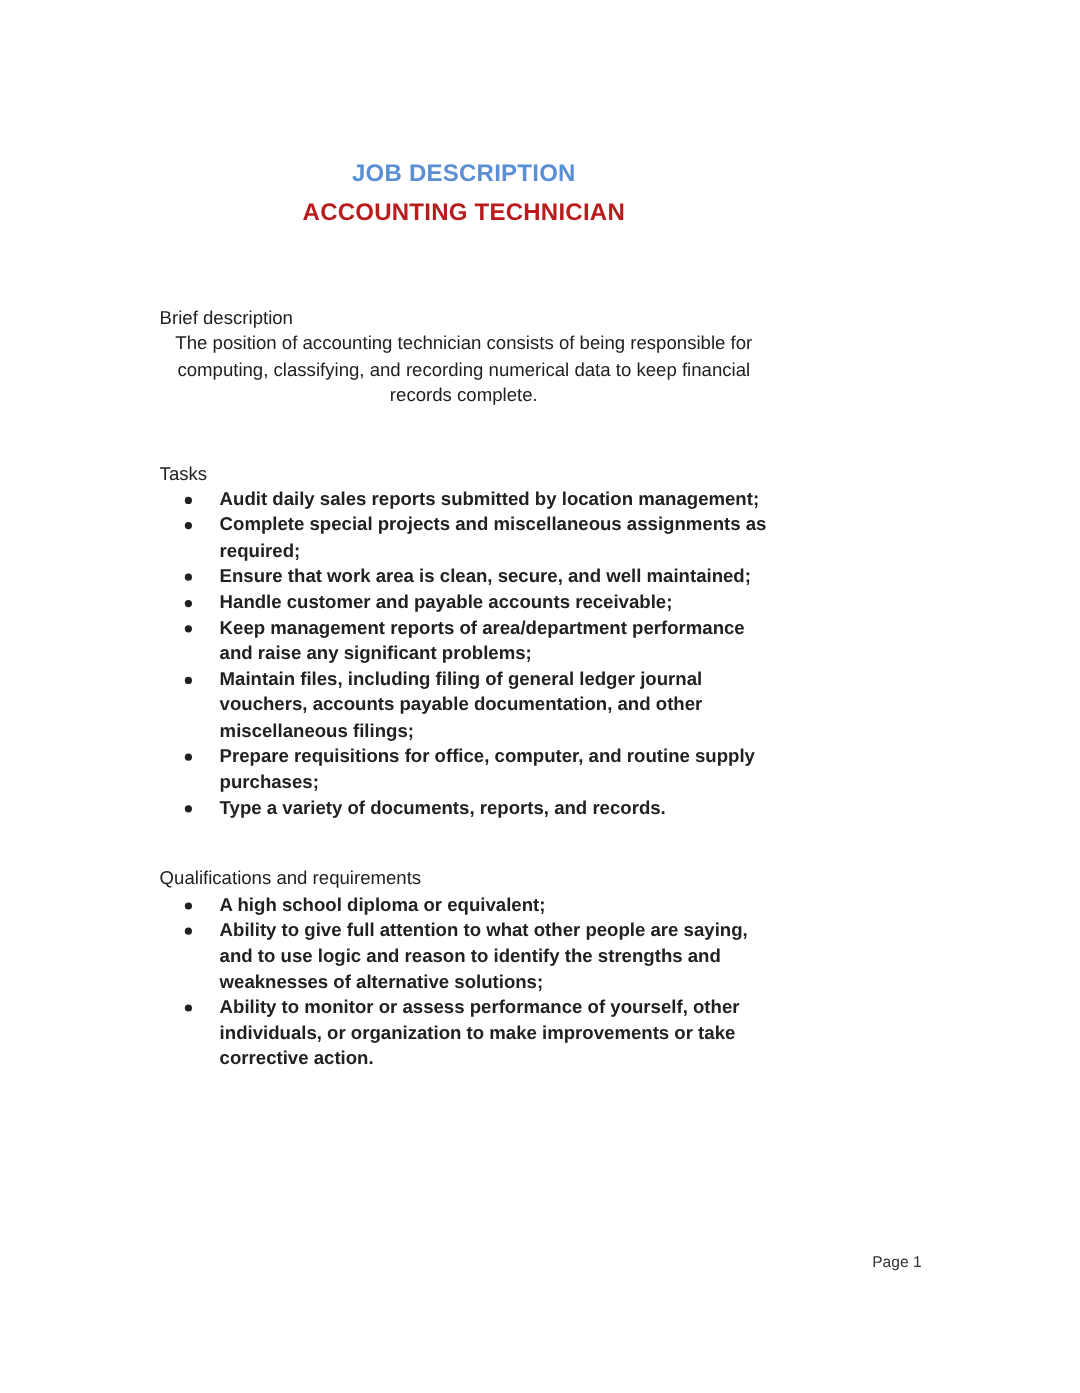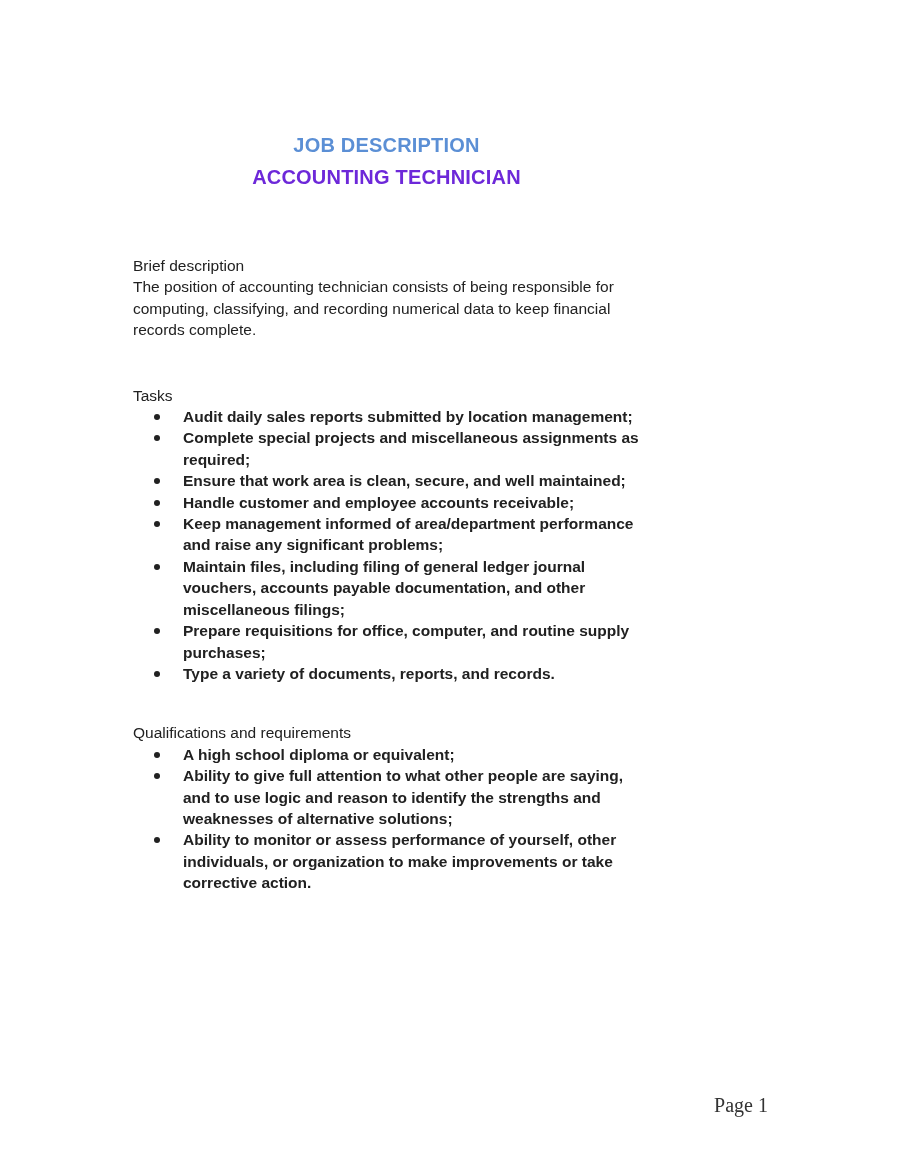"ACCOUNTING TECHNICIAN" .doc-subtitle { color: #6d28d9 -> #b91c1c }
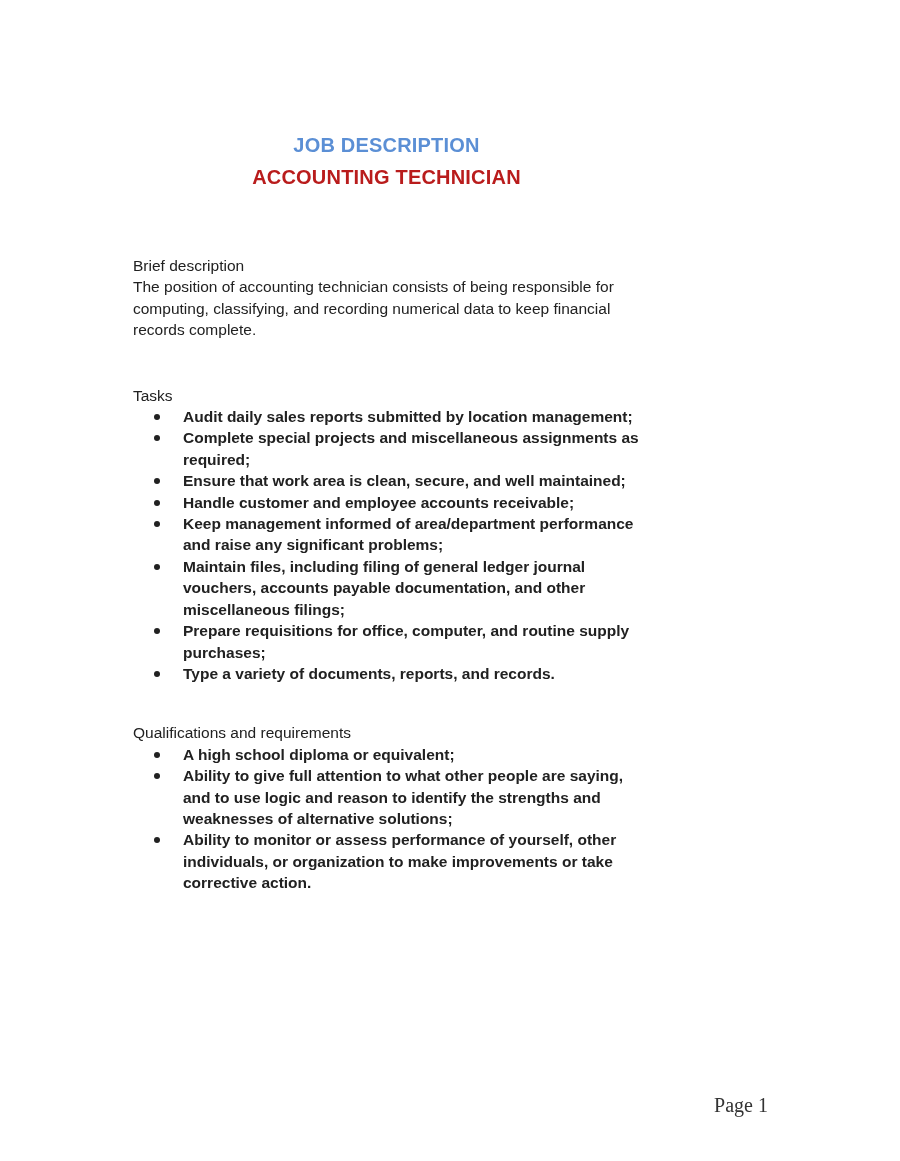"The position of accounting technician" .section p { text-align: none -> center }
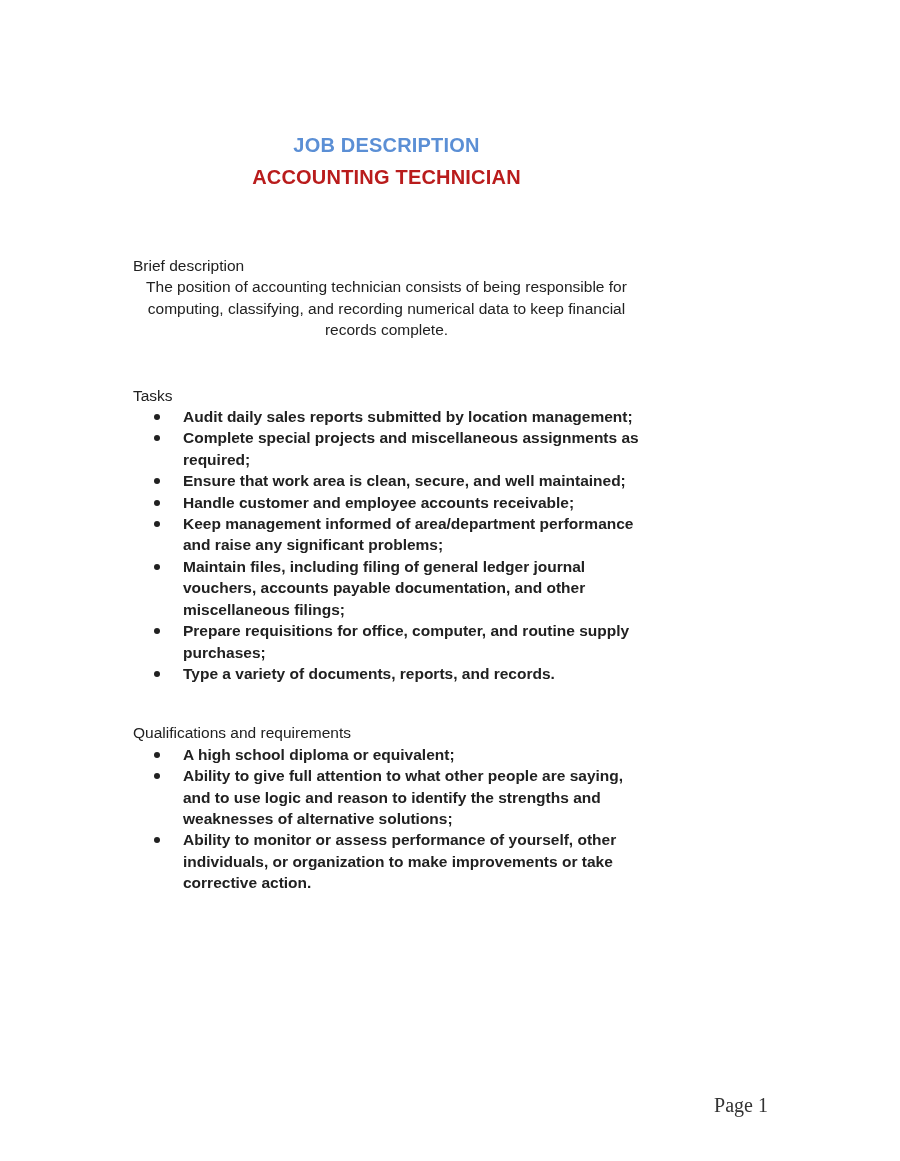"Handle customer and employee accounts" span { text: employee -> payable }
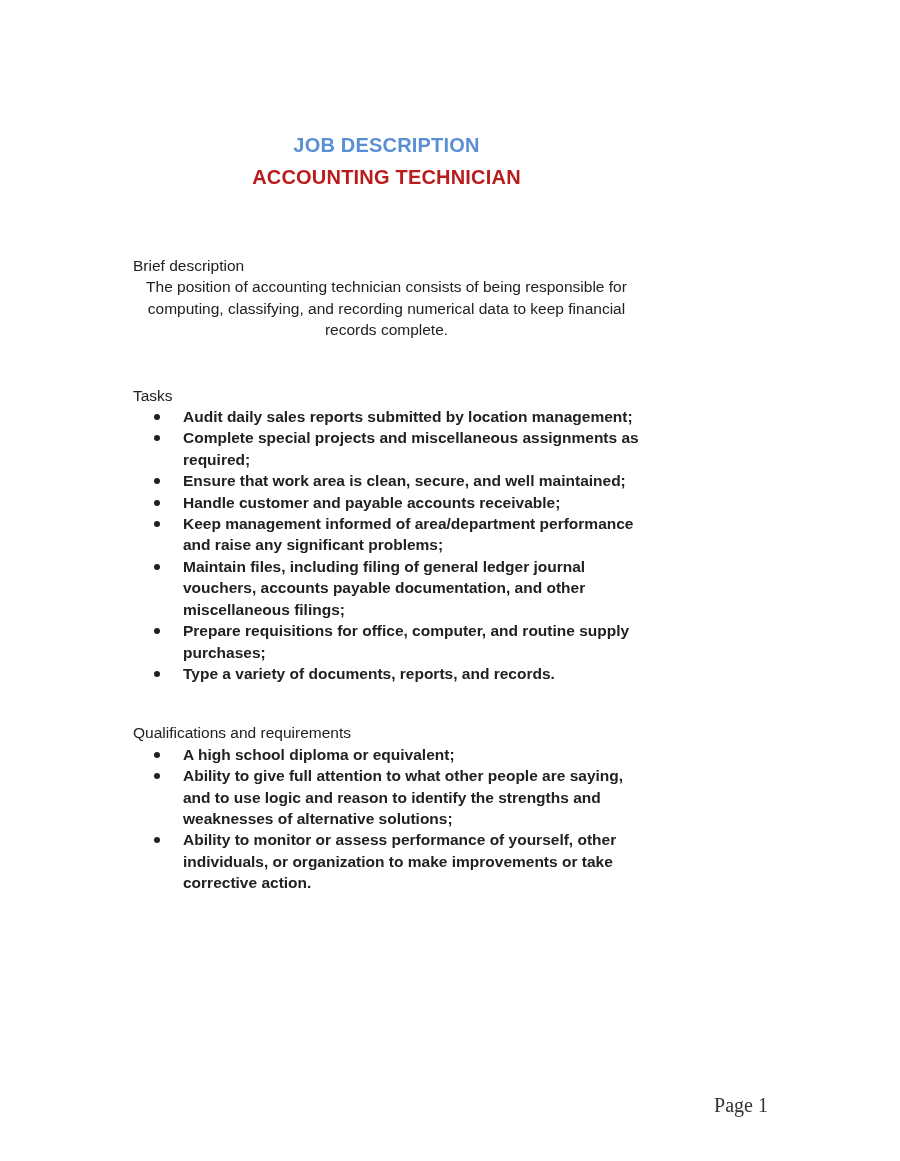"Keep management informed of" span { text: informed -> reports }
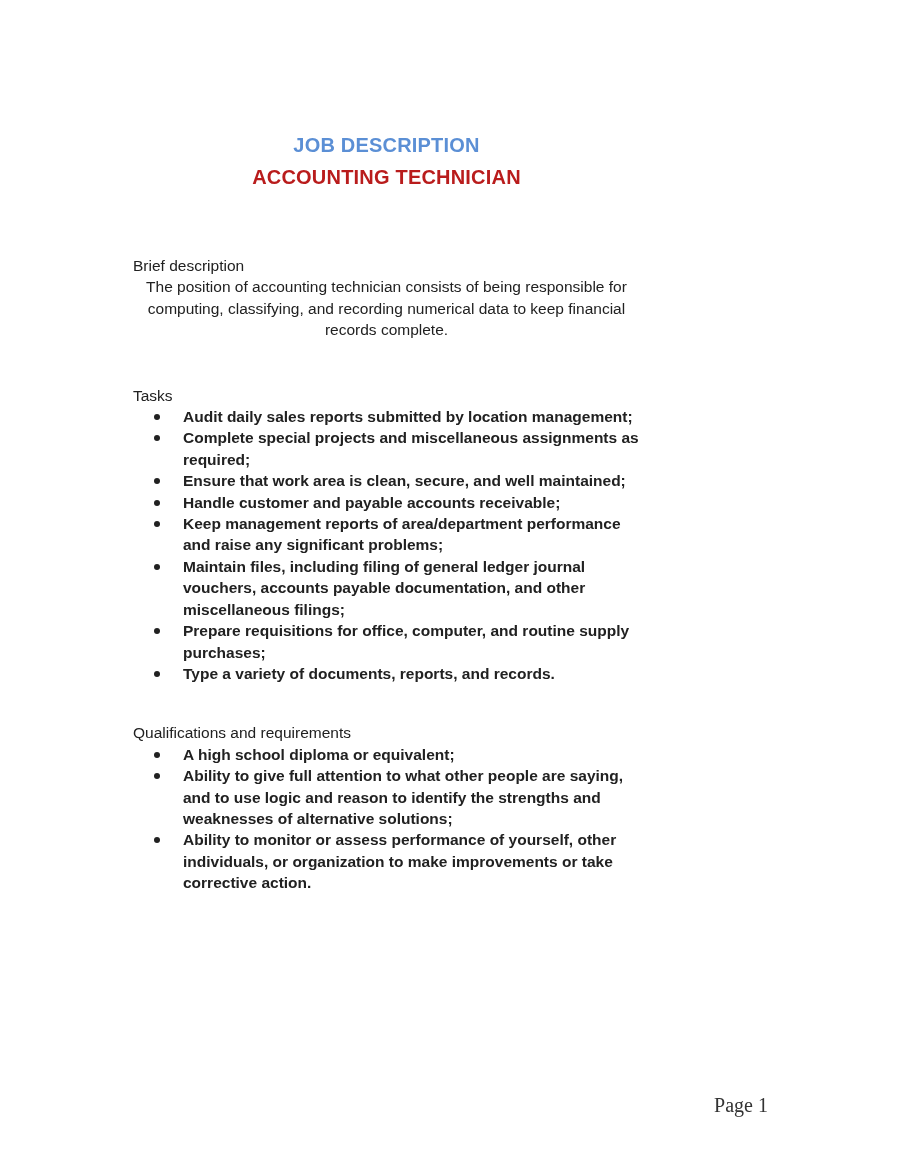"Page 1" .footer { font-family: Liberation Serif, serif -> Liberation Sans, sans-serif; font-size: 20px -> 13px; top: 1097px -> 1044px }
